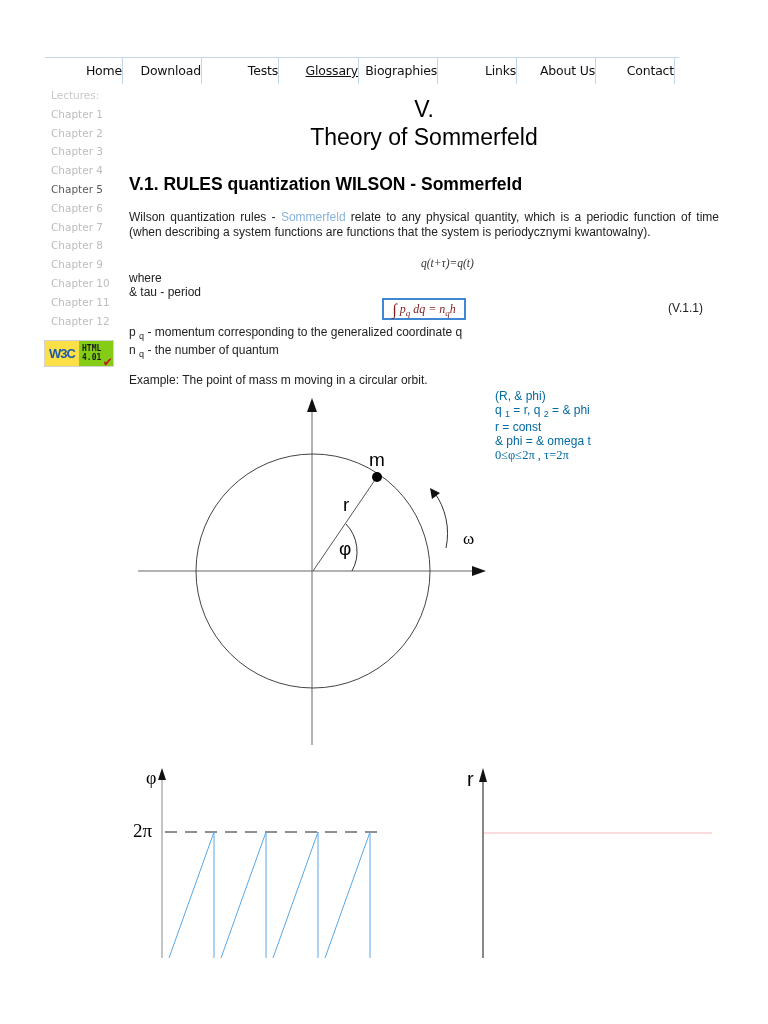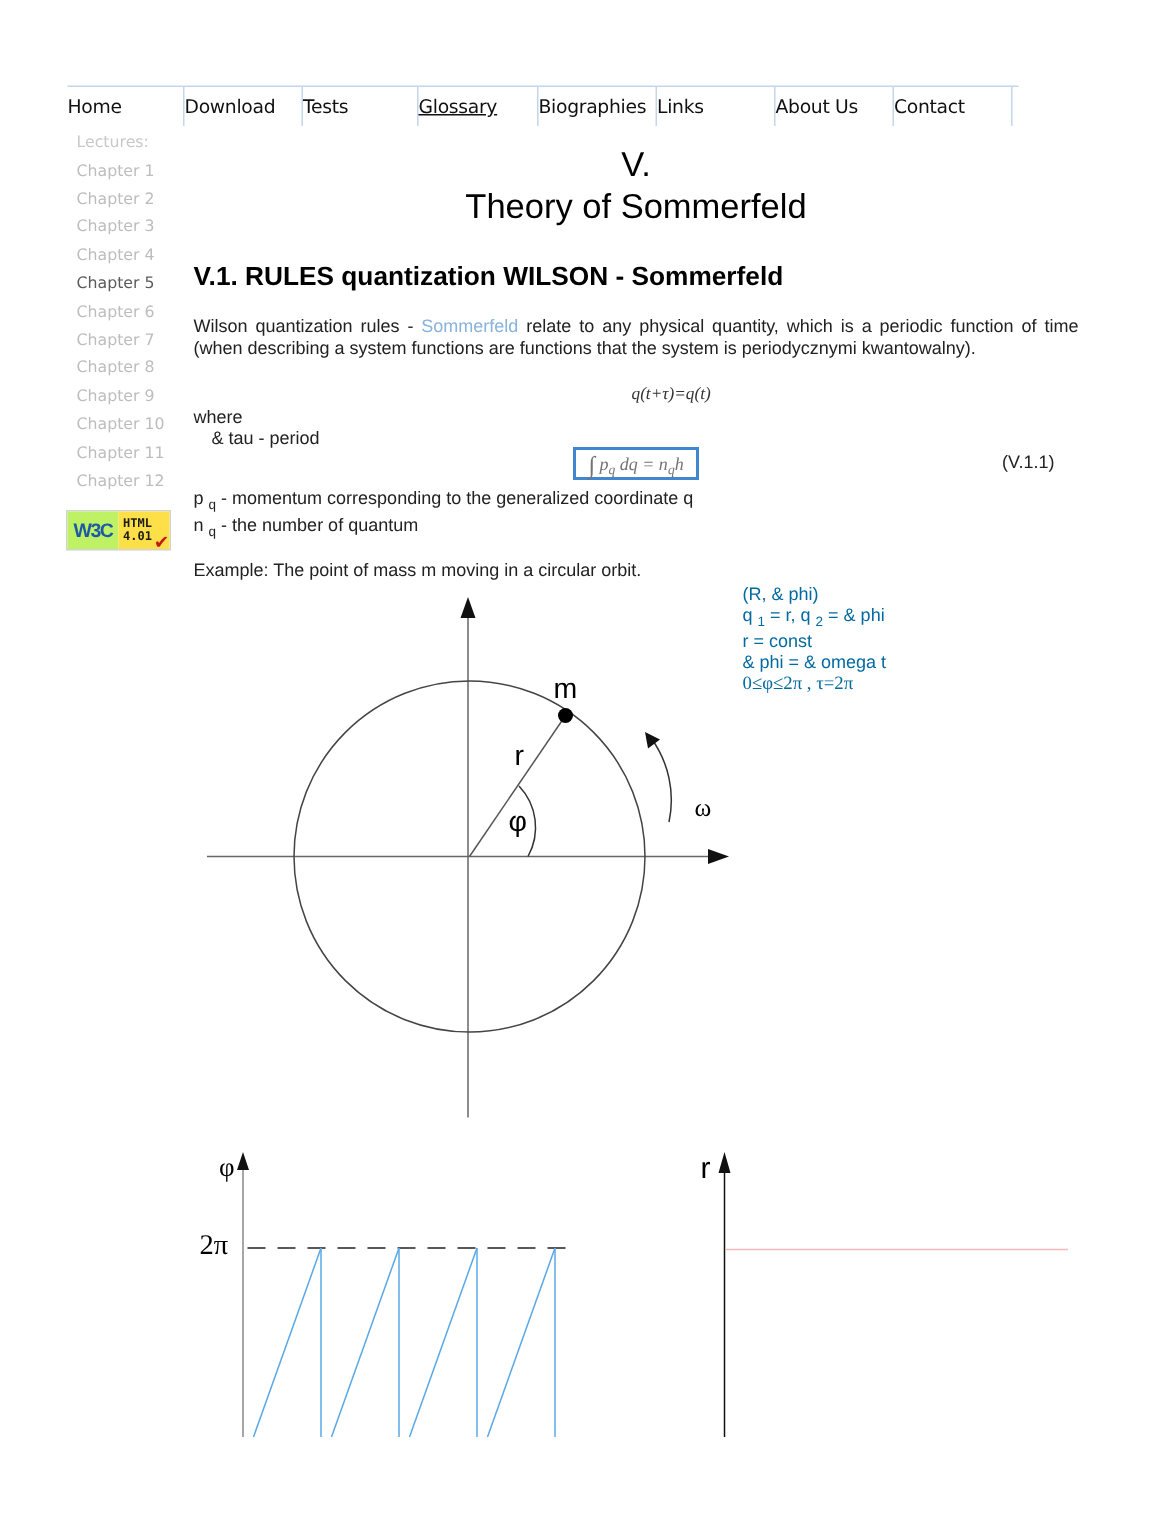"Home" .topnav .tab { text-align: left -> right }
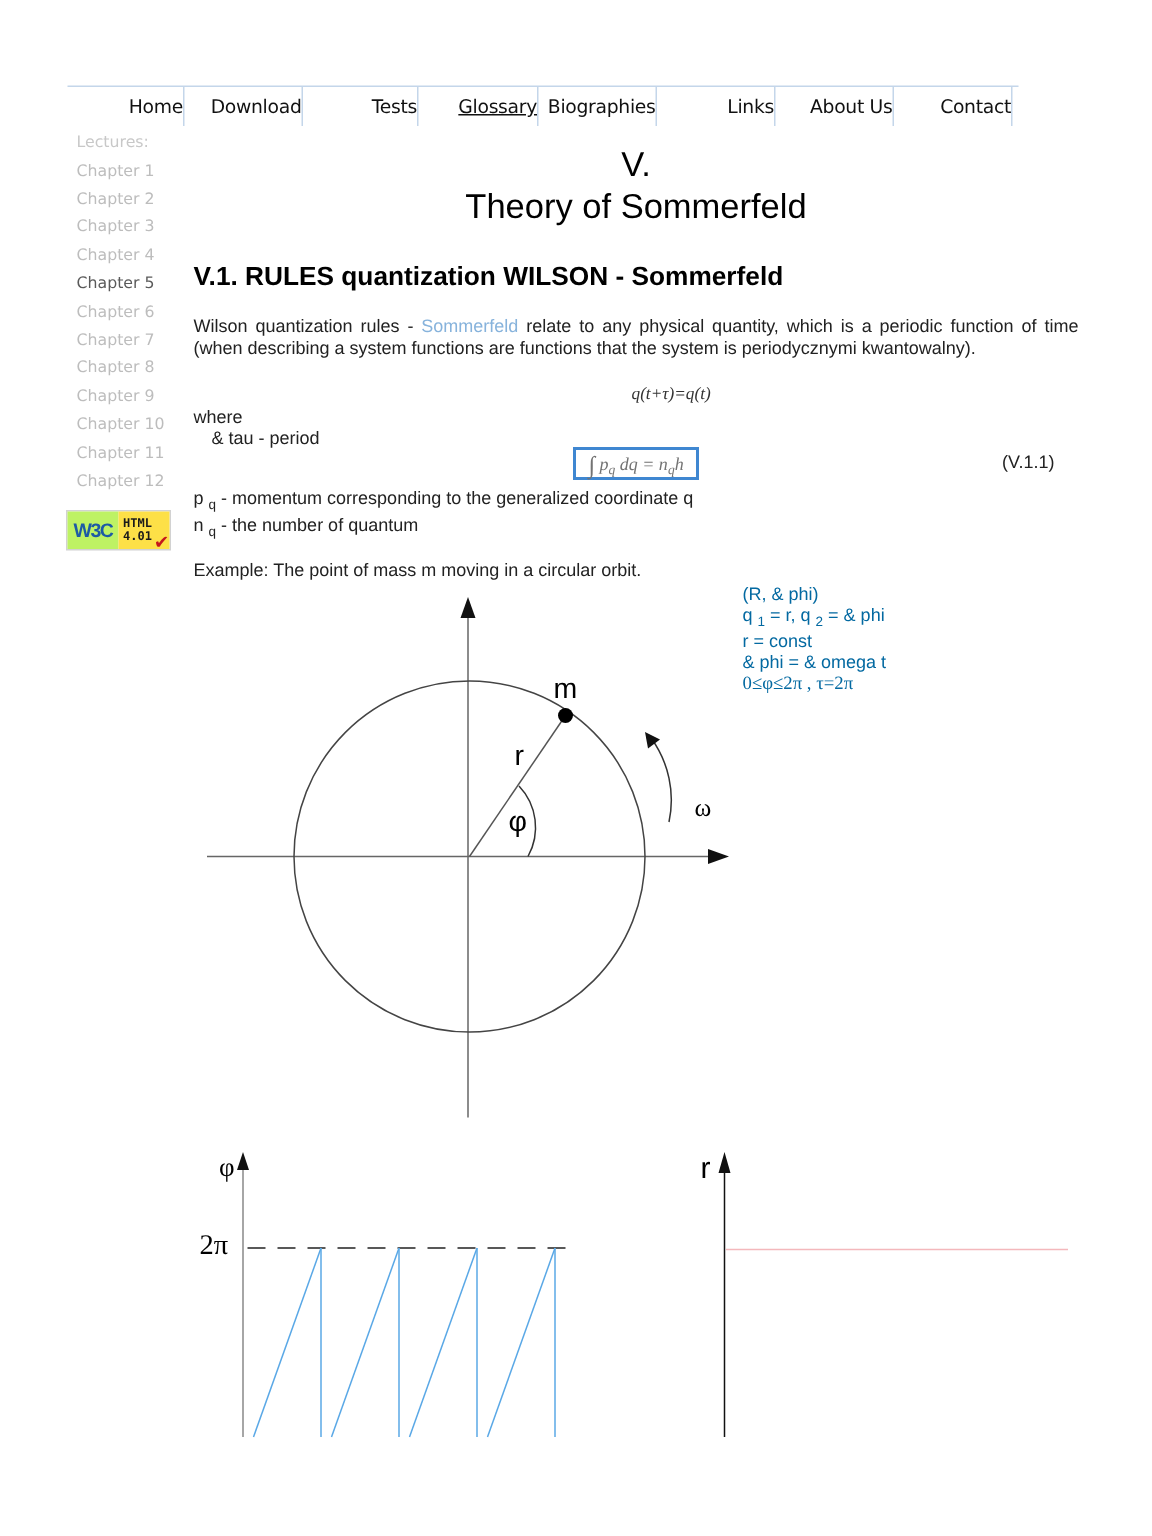"& tau - period" div.txt { margin-left: 12px -> none }
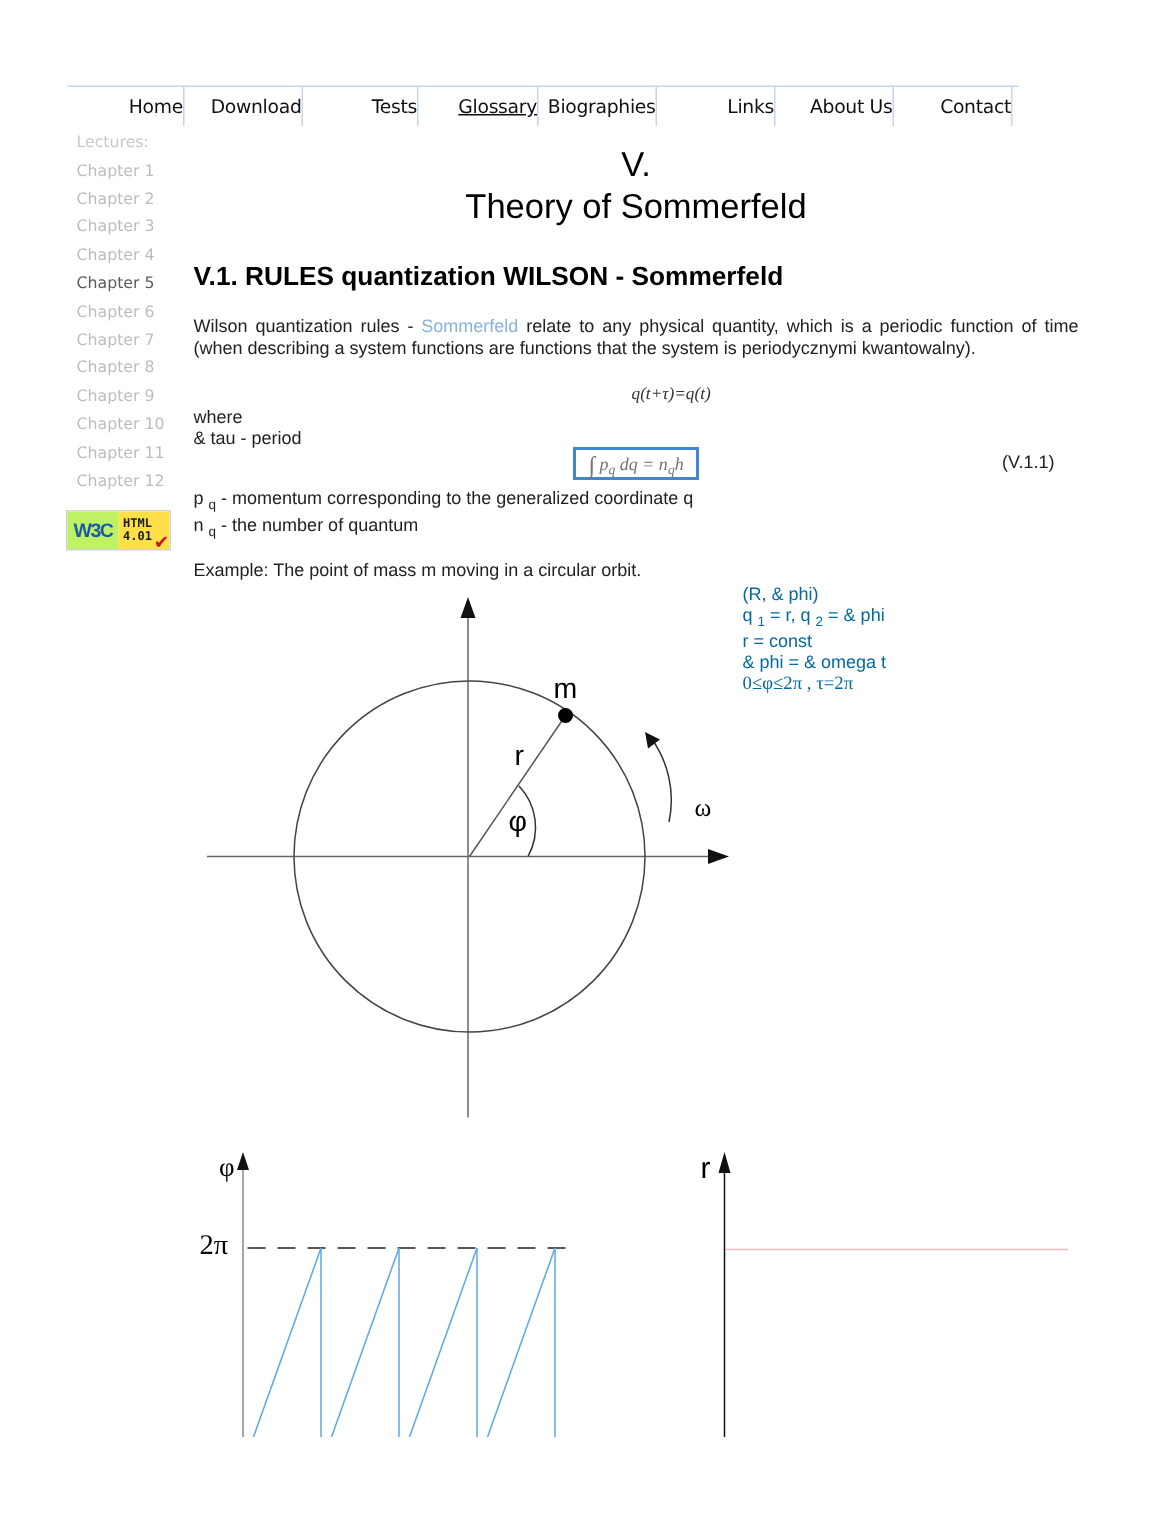"∫ pq dq = nqh" .eqbox { color: #737373 -> #7f1d1d }
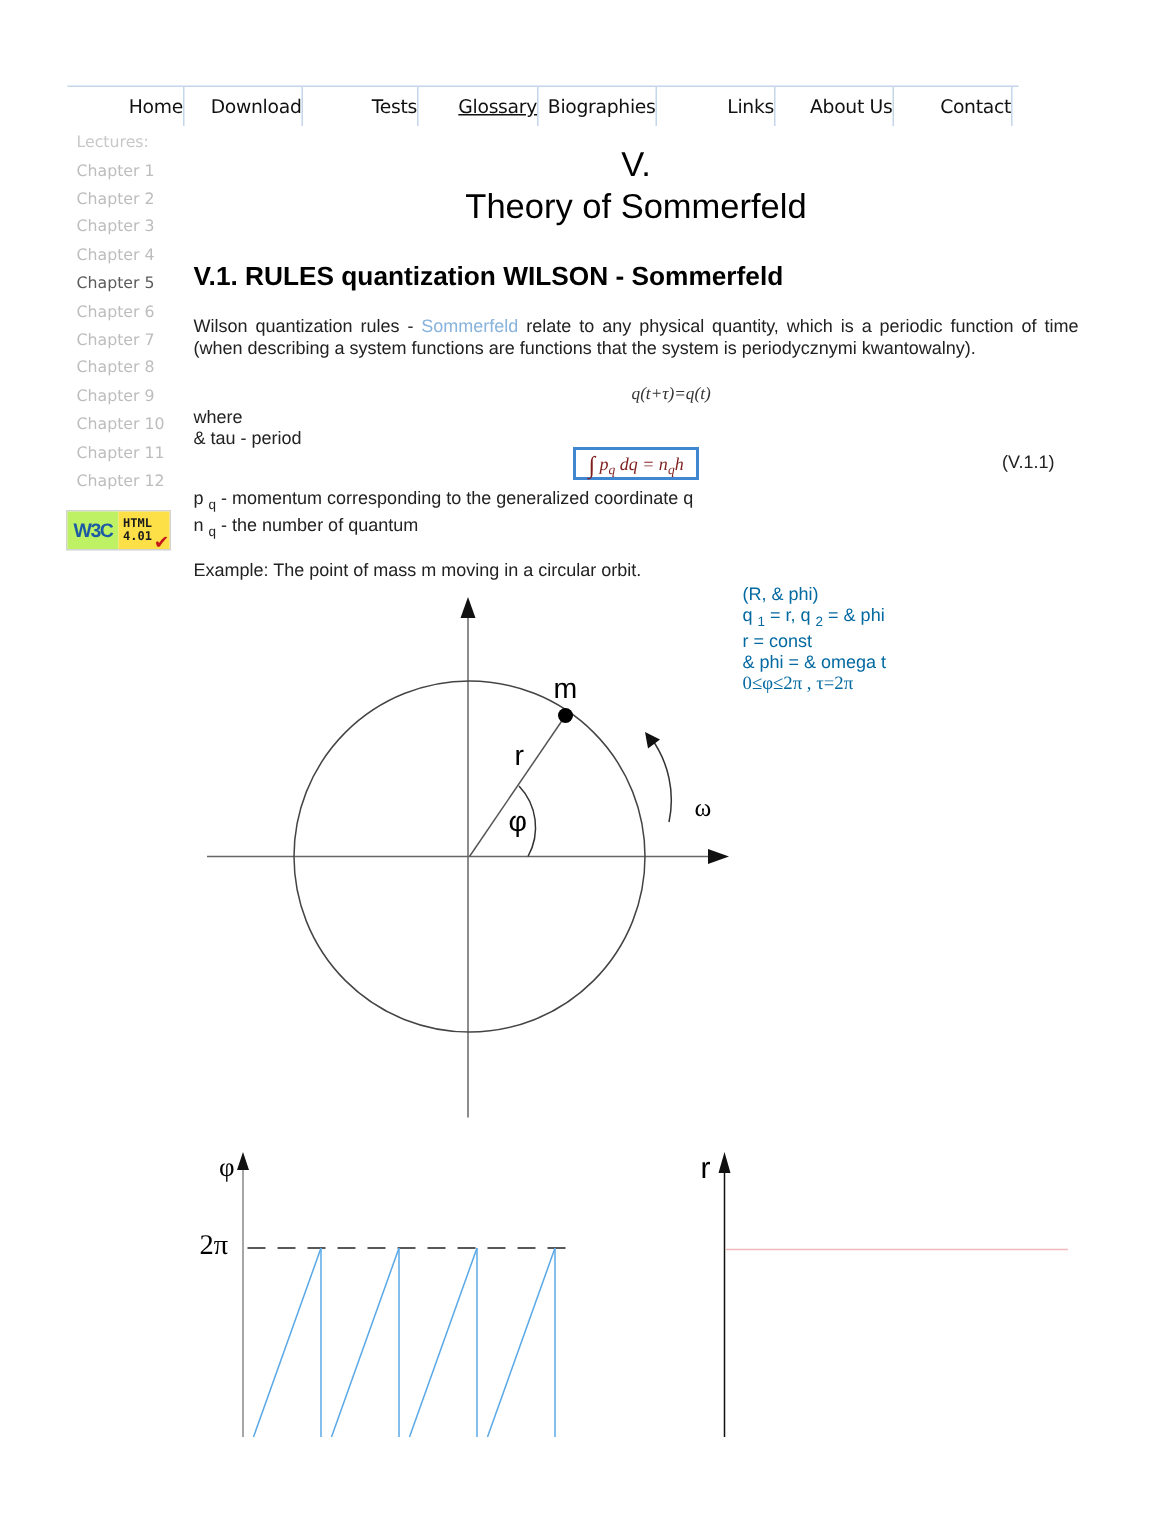"W3C" .w3c .w3 { background: #bef264 -> #fde047 }
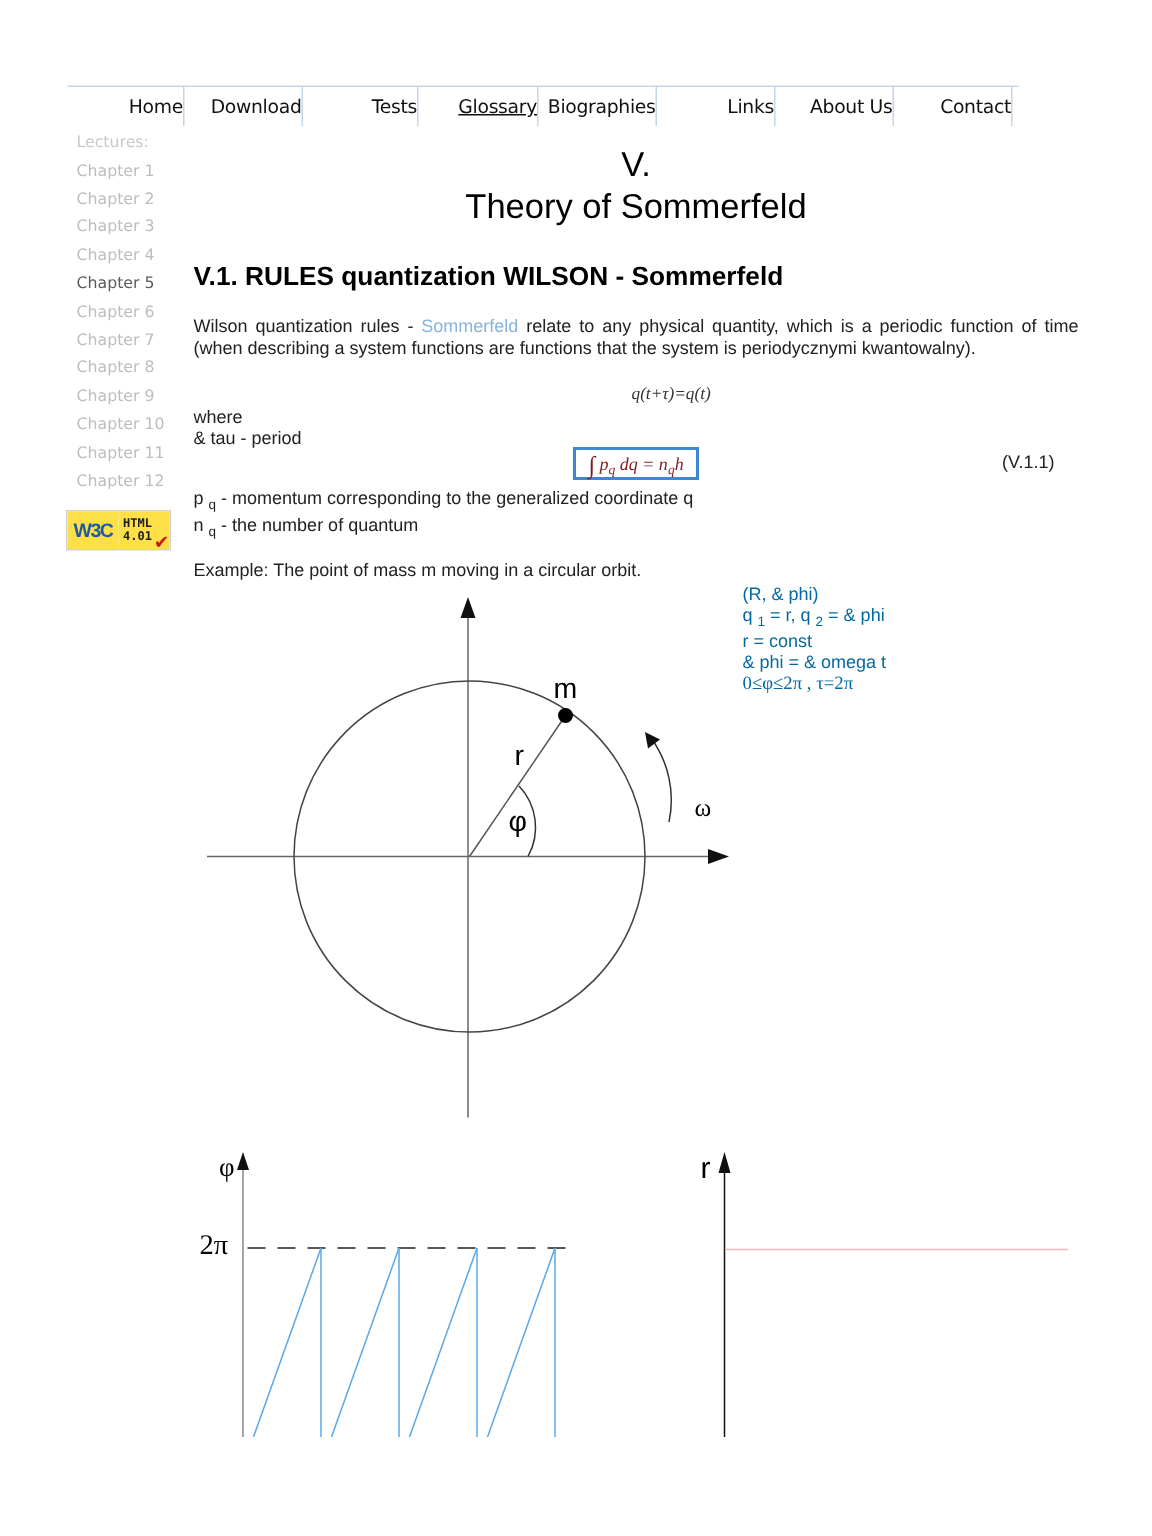"HTML" .w3c .html { background: #fde047 -> #84cc16 }
